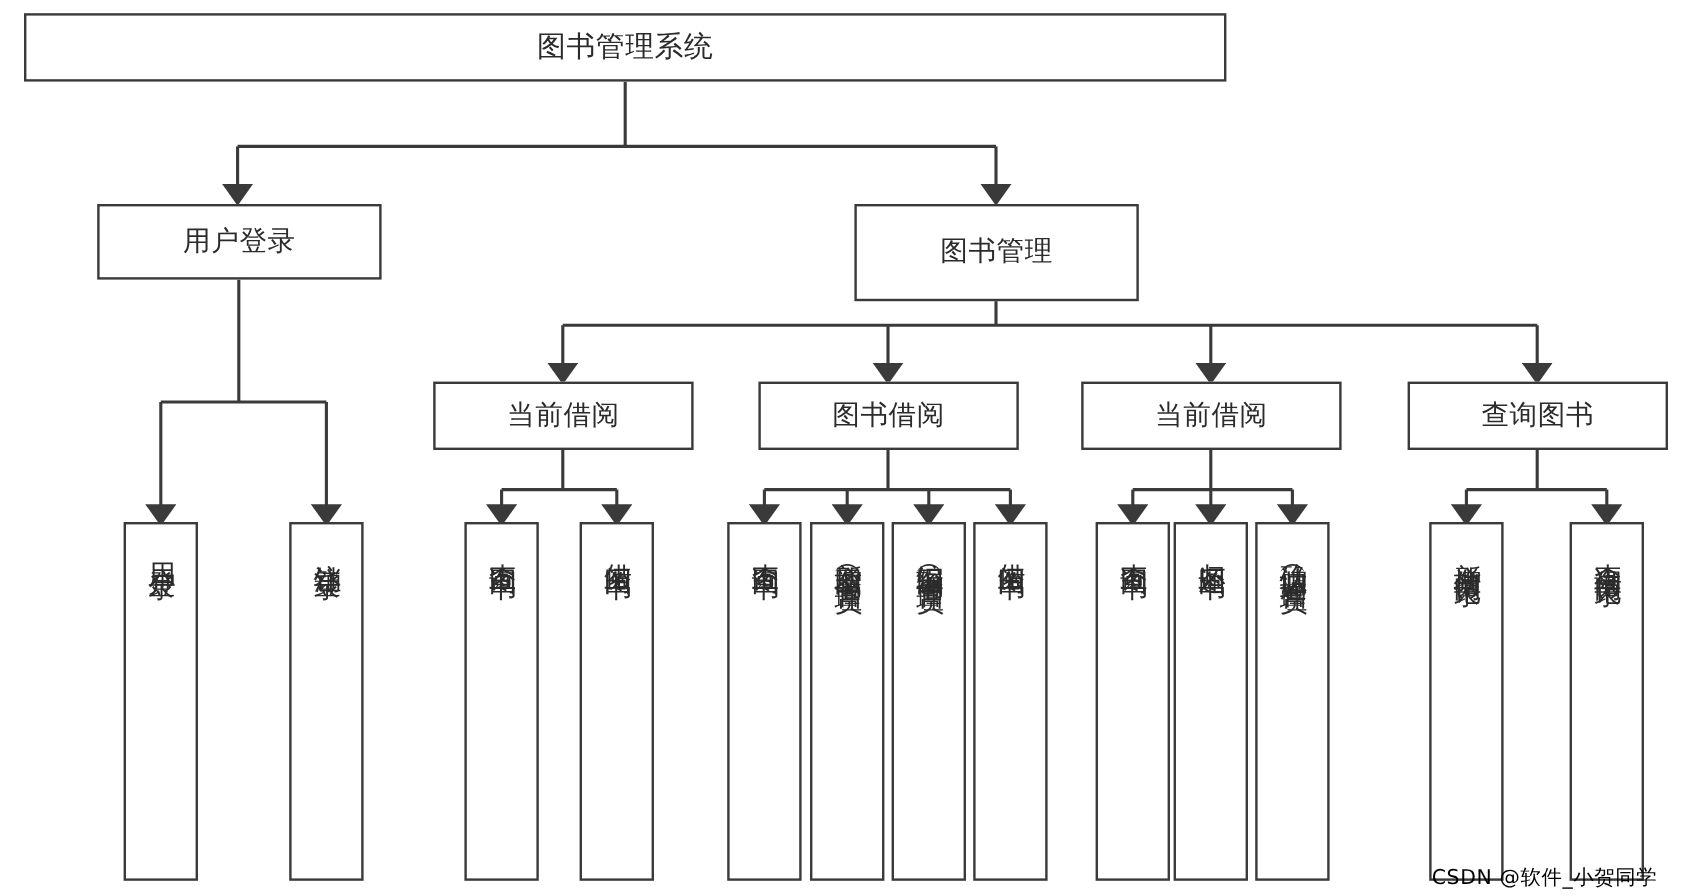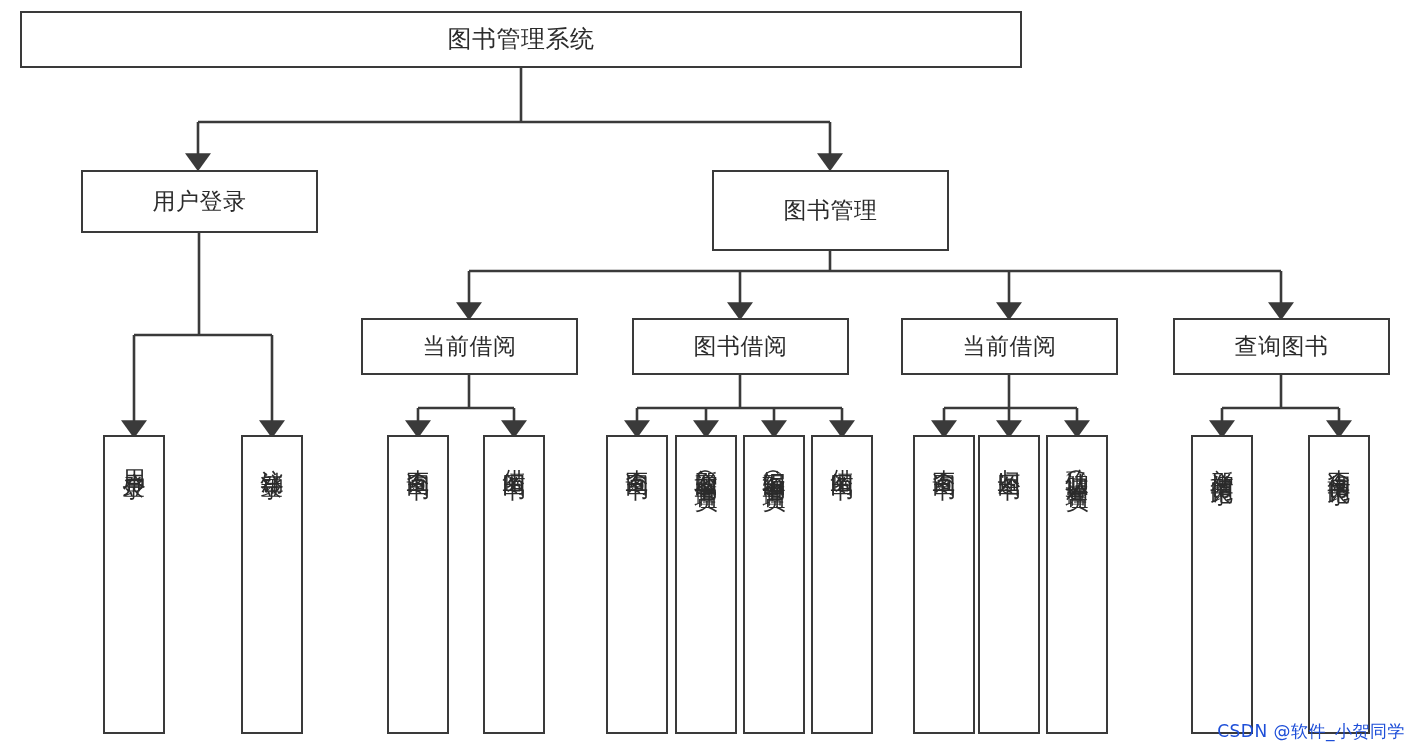"CSDN @软件_小贺同学" .watermark { color: #1d4ed8 -> #000000; right: 0 -> 24px }
